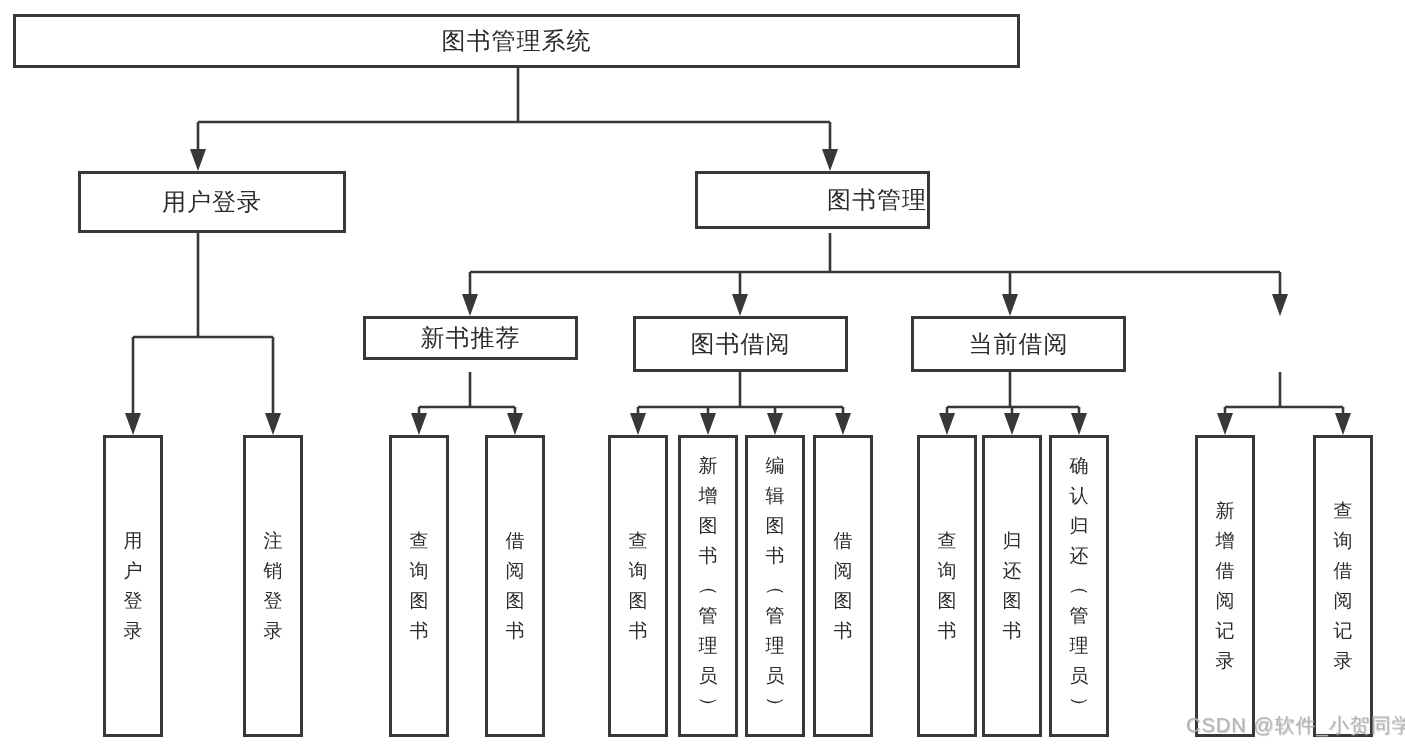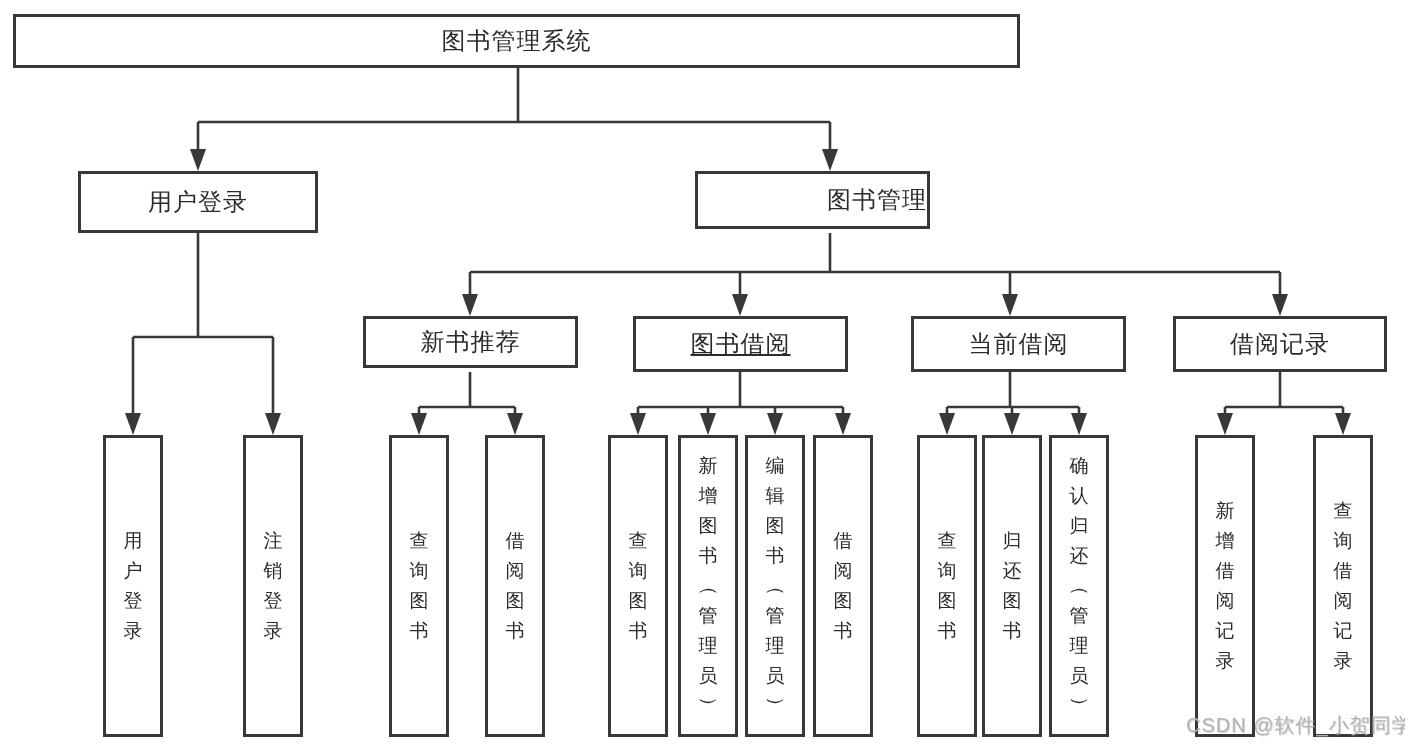"用户登录" div.node { width: 240px -> 268px }
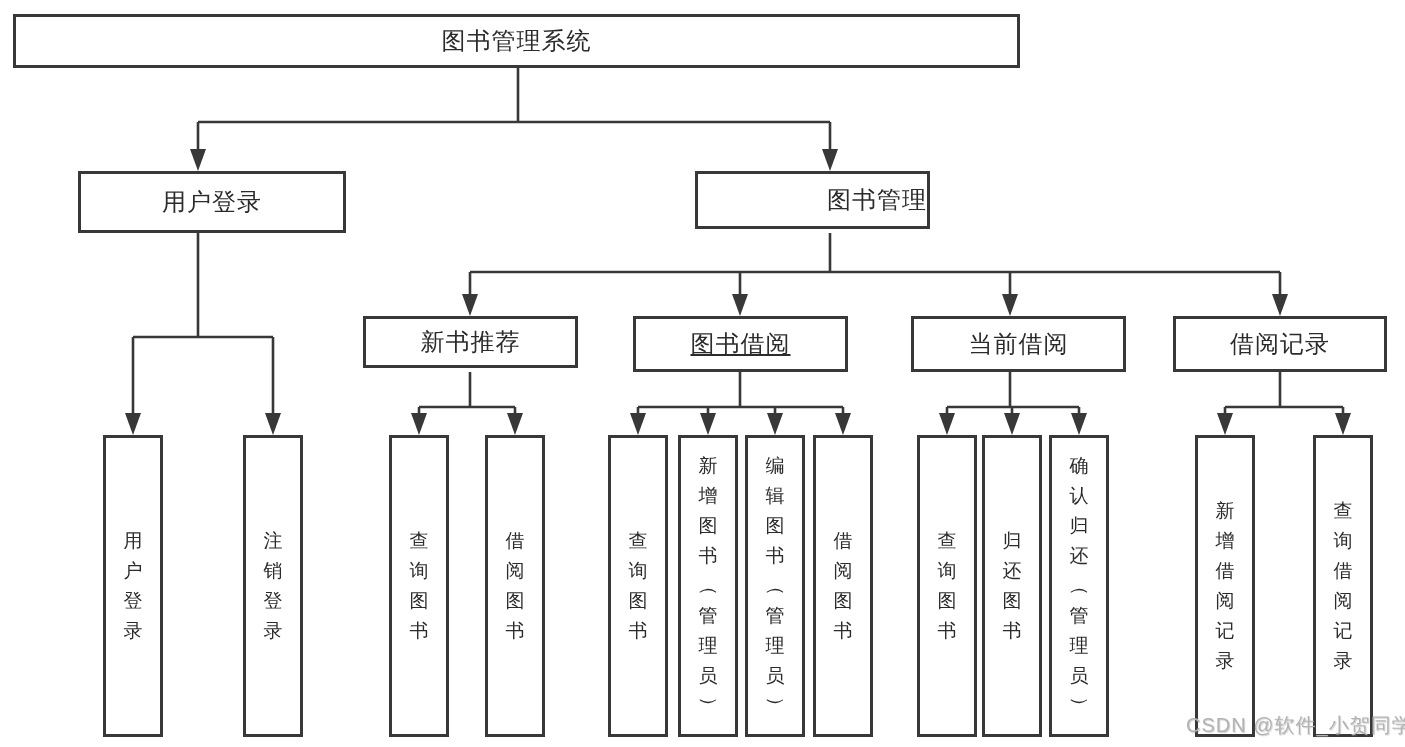"新书推荐" div.node { height: 52px -> 44px }
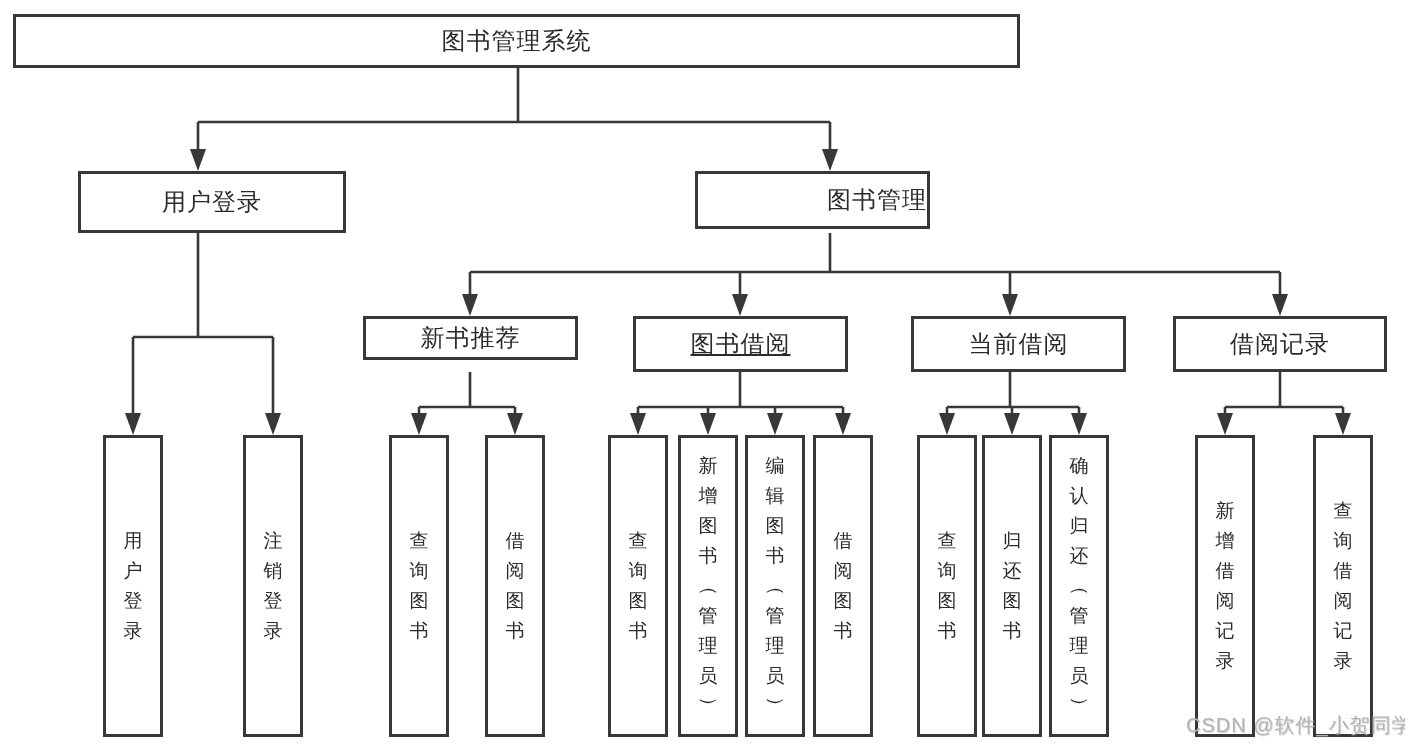"图书借阅" div.node { text-decoration: underline -> none }
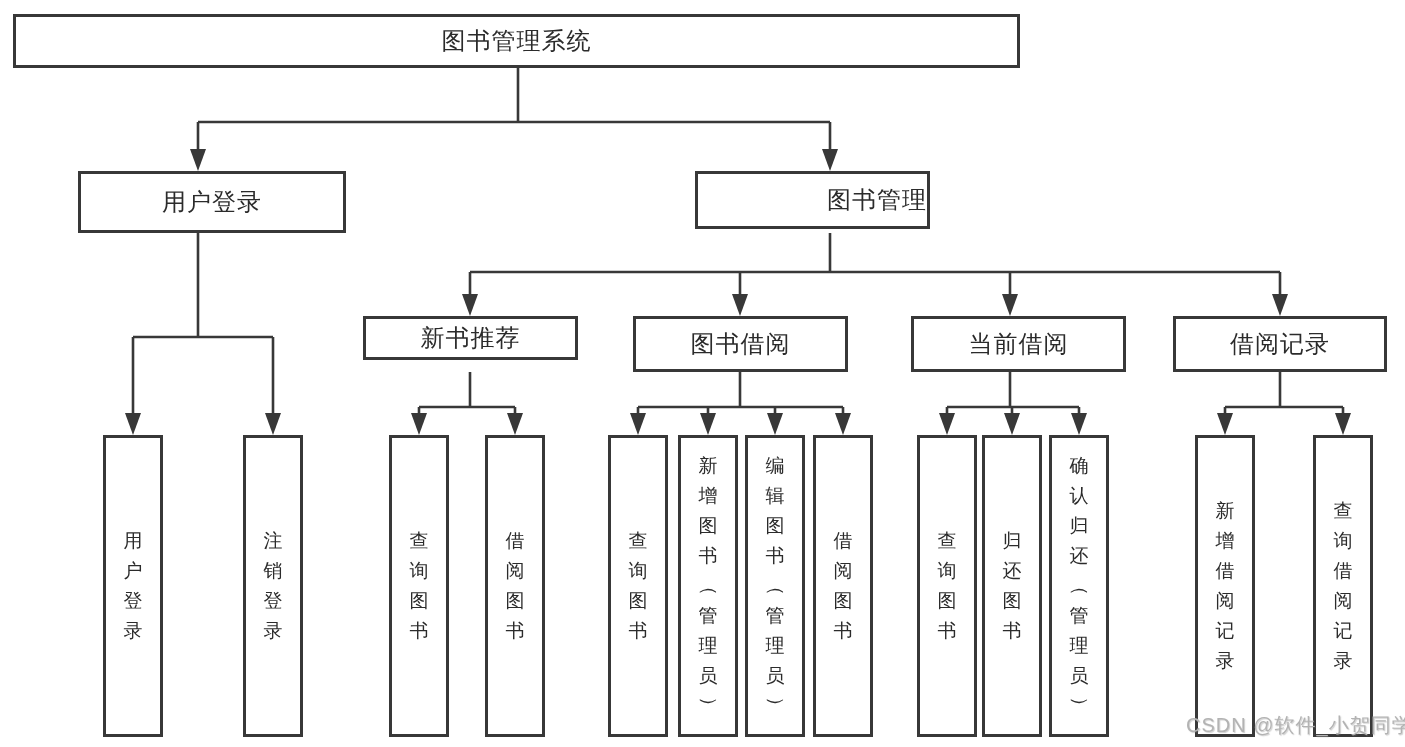"借阅记录" div.node { html: <div> <span>借阅记录</span> </div> -> none }
